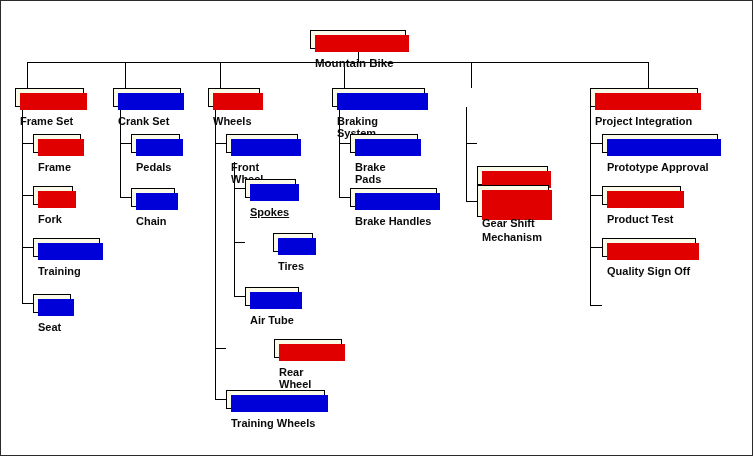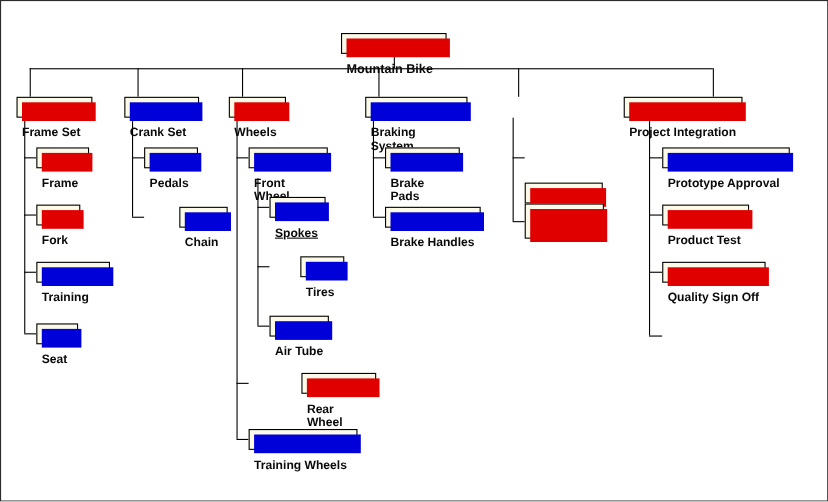"Project Integration" div.node { left: 566px -> 589px }
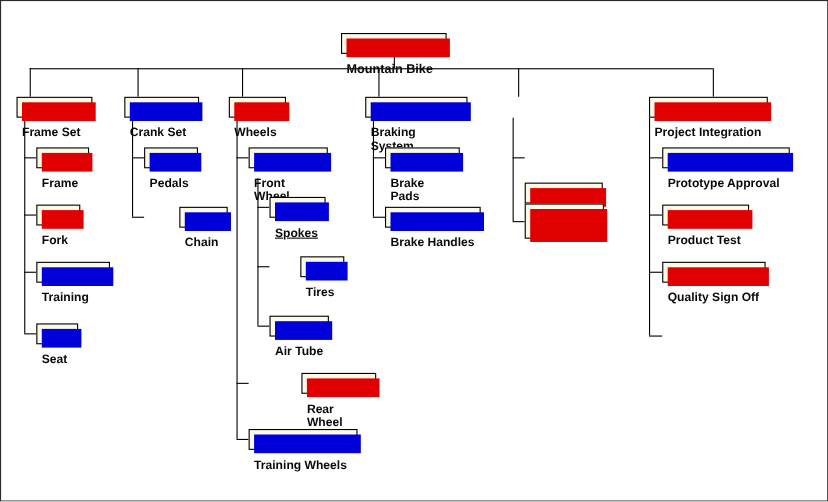"Chain" div.node { margin-left: 32px -> none }
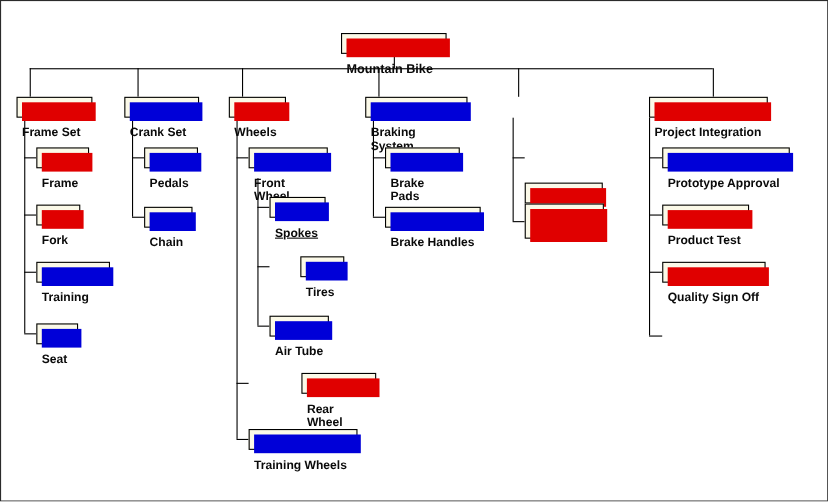"Gear Shift" span { html: none -> <span>Gear Shift Mechanism</span> }
